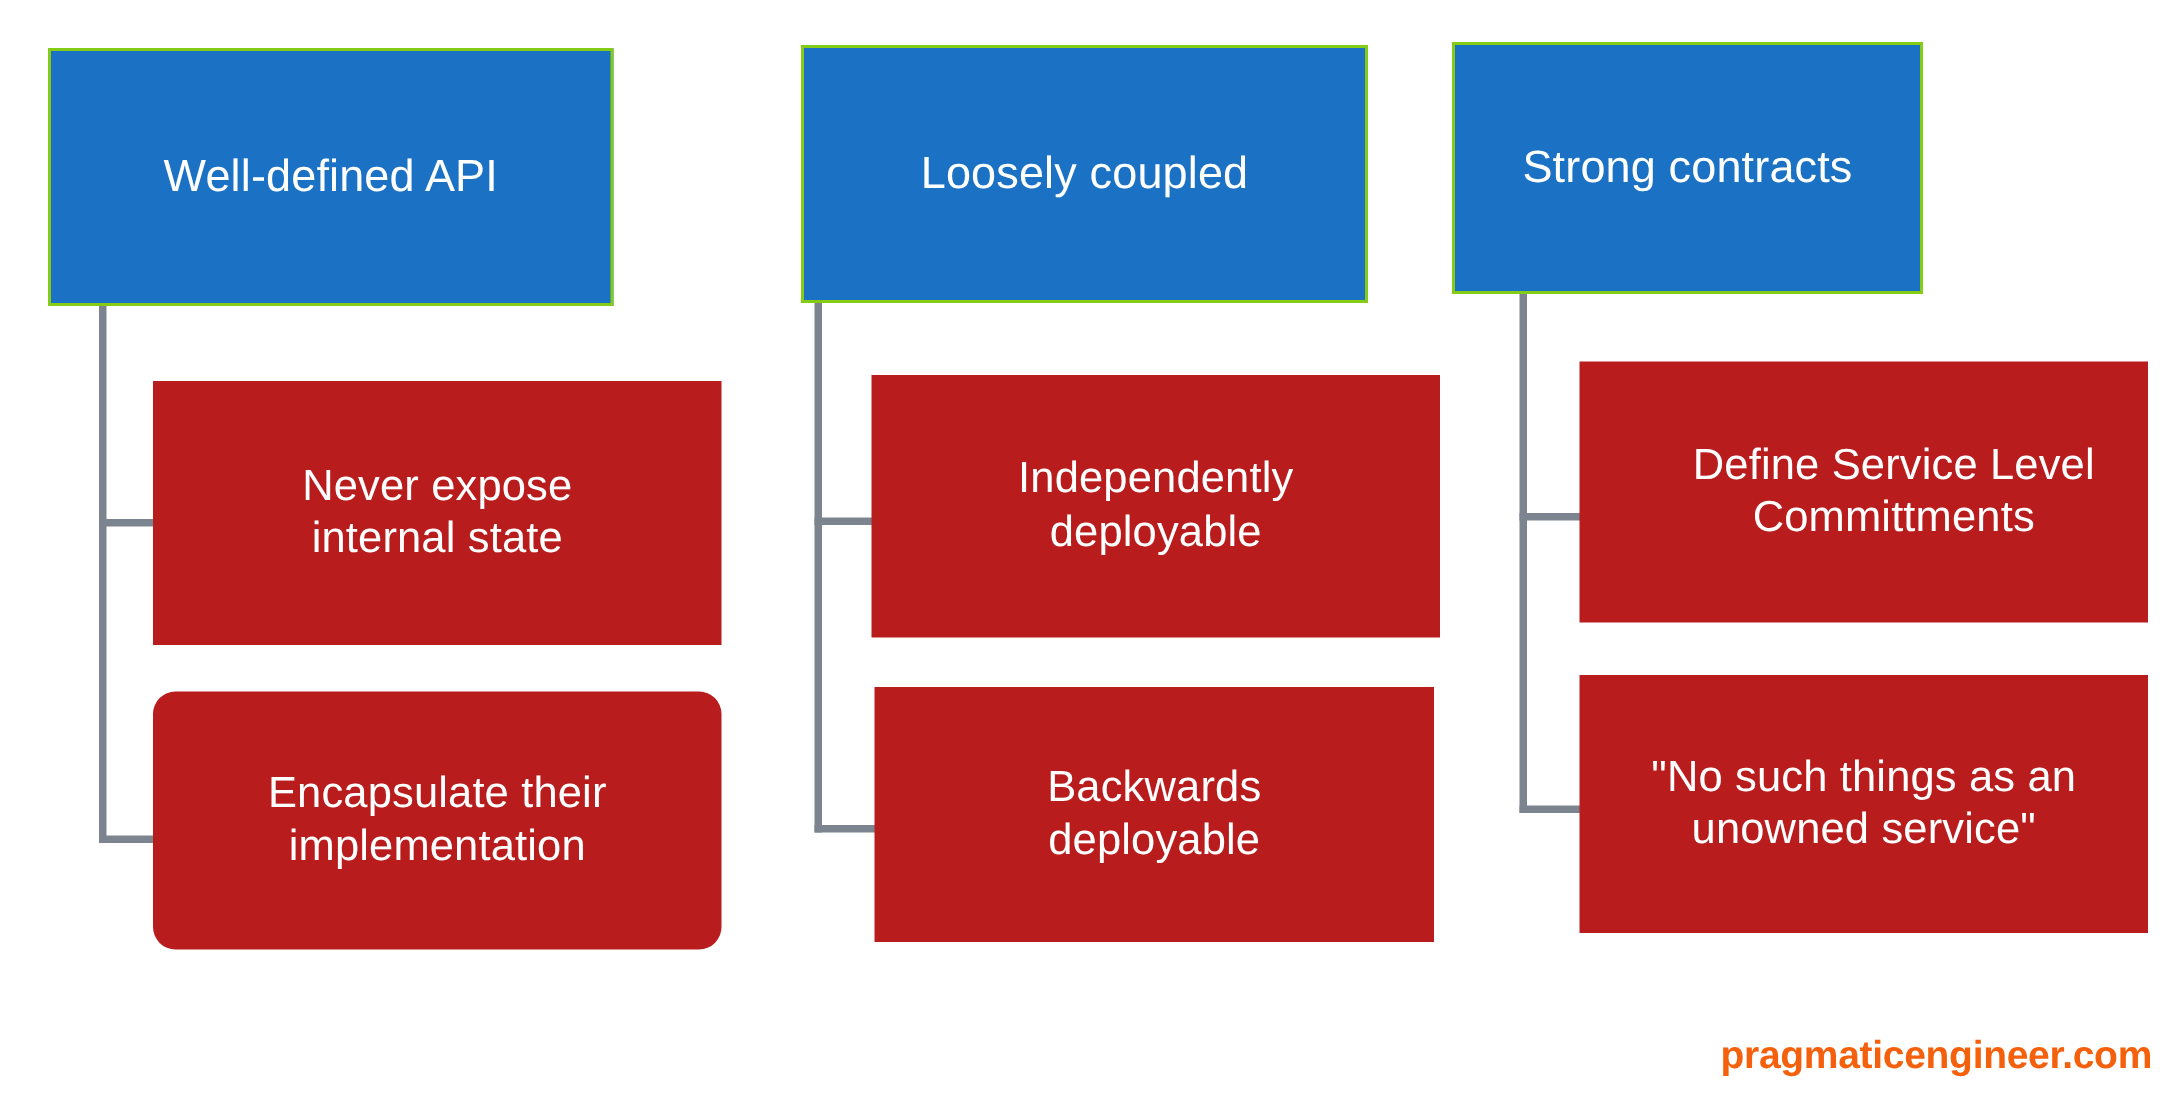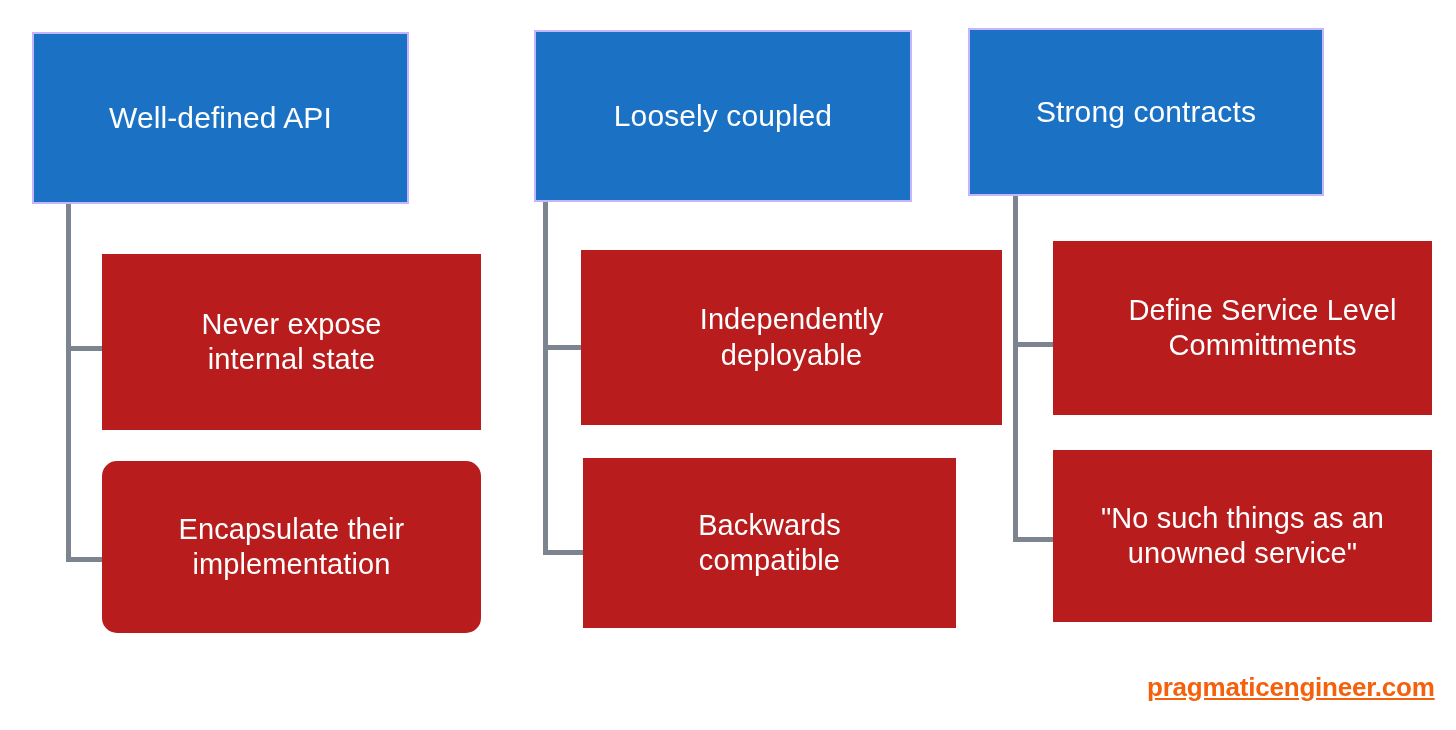"Well-defined API" .node-top { border: 2px solid #c4b5fd -> 2px solid #84cc16 }
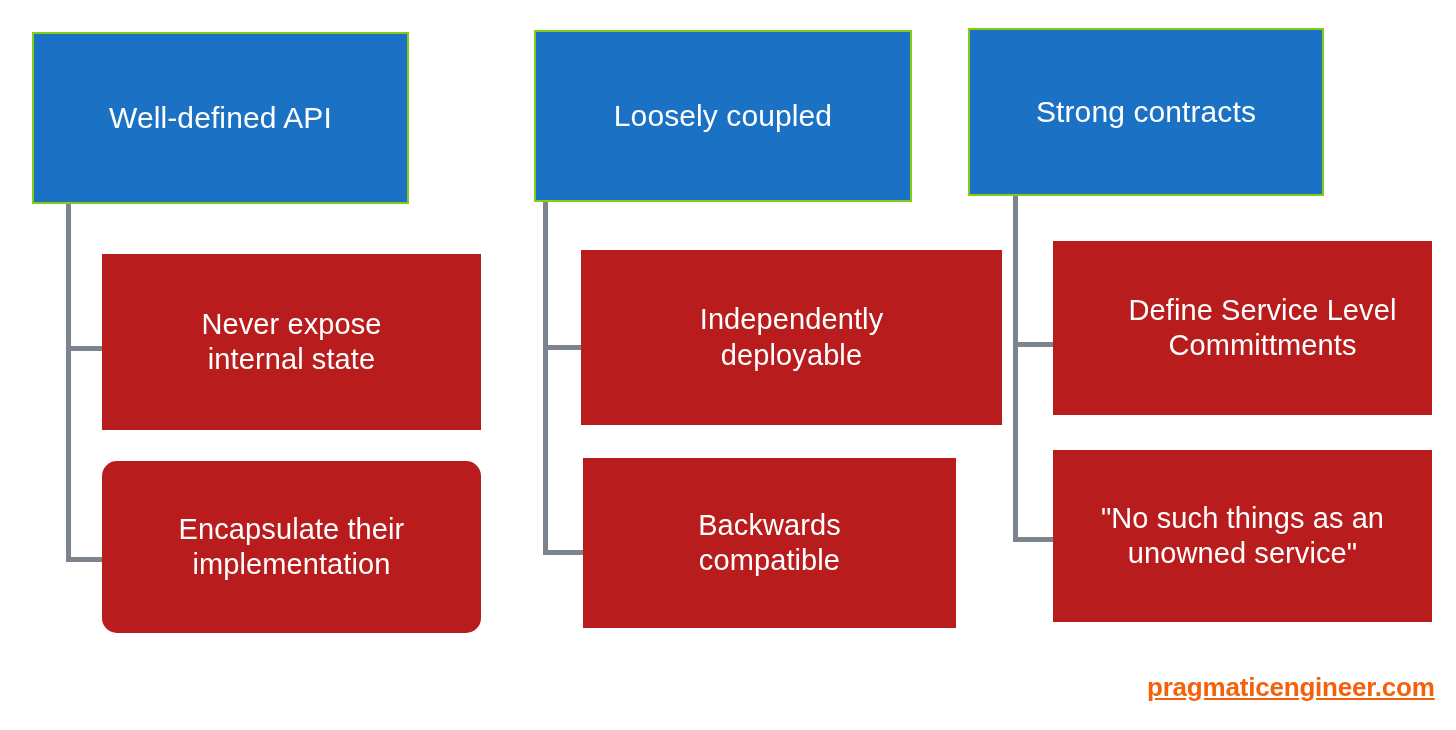"Strong contracts" div.node { width: 356px -> 314px }
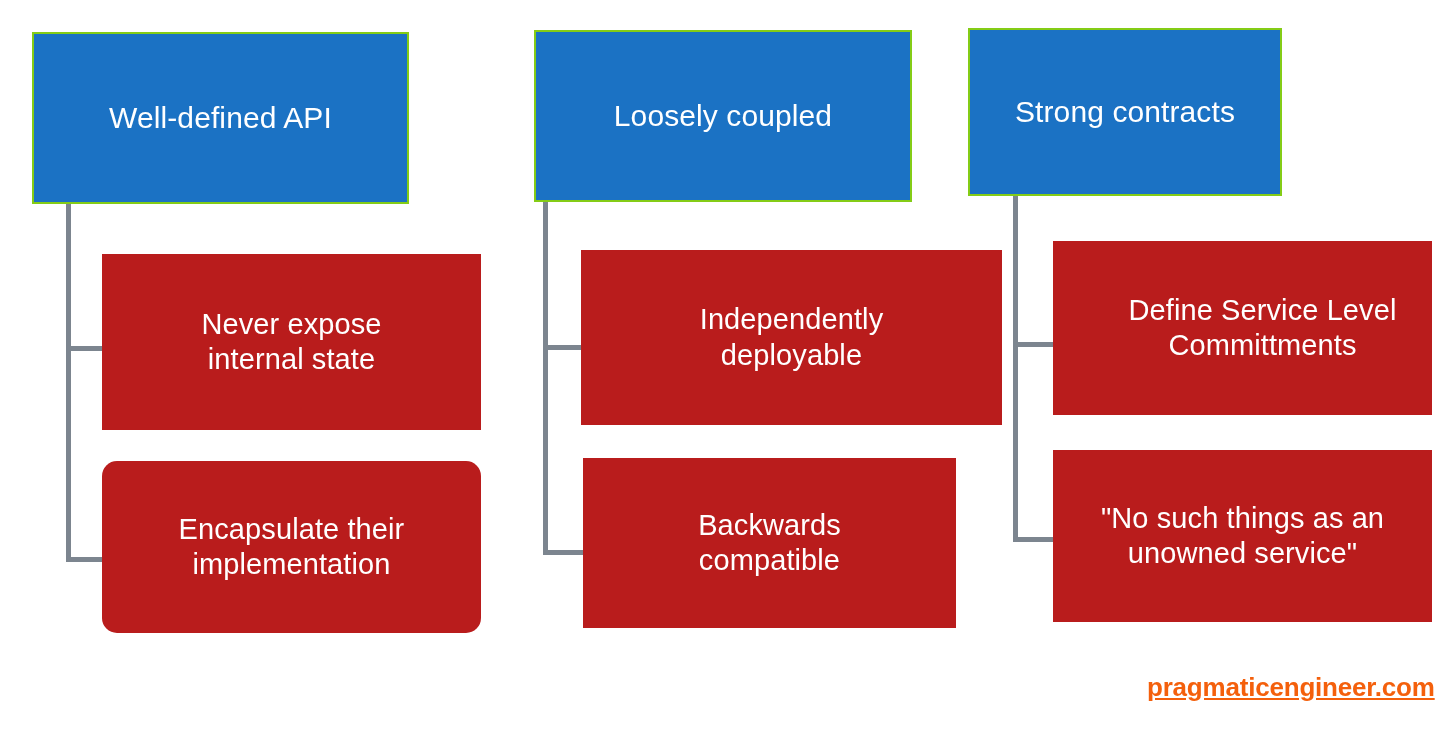"Independently" div.node { width: 421px -> 379px }
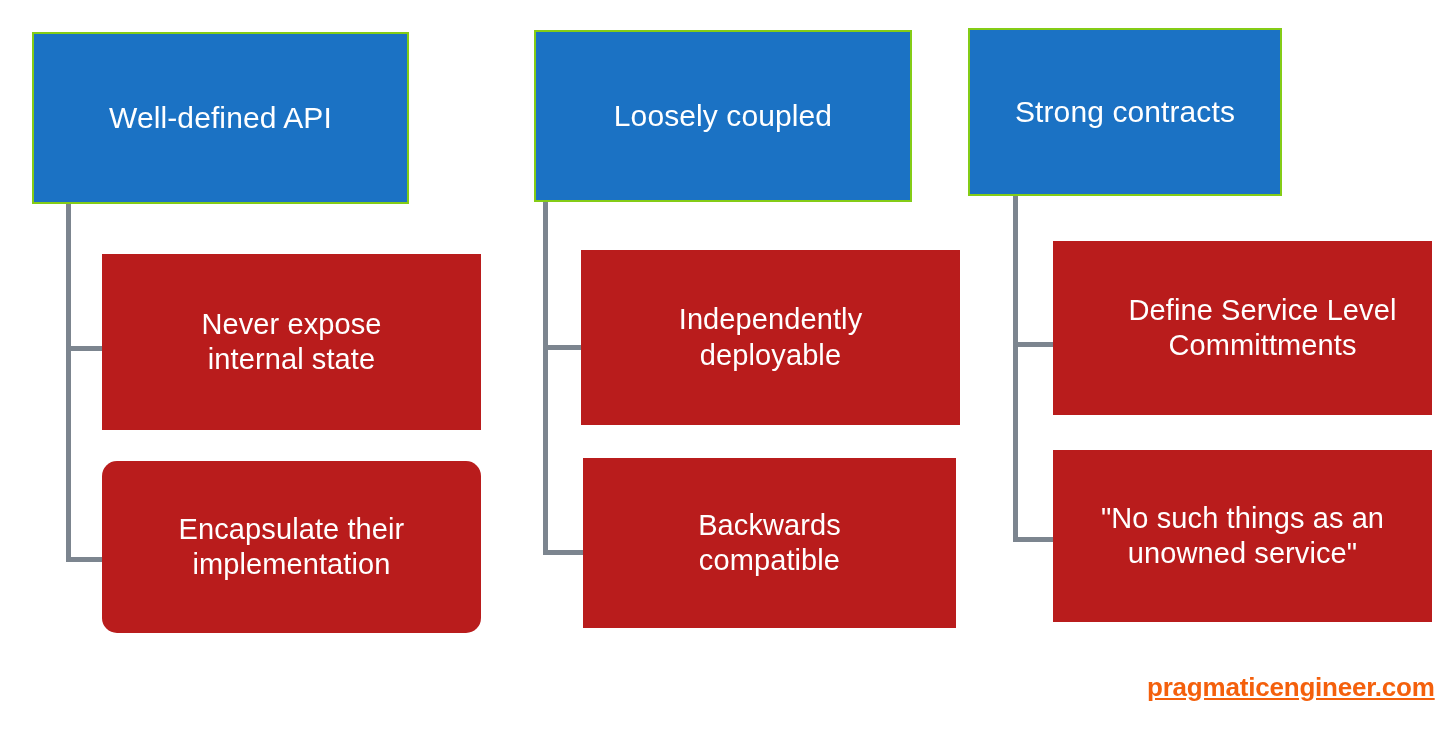"Backwards" span.node-label { text: compatible -> deployable }
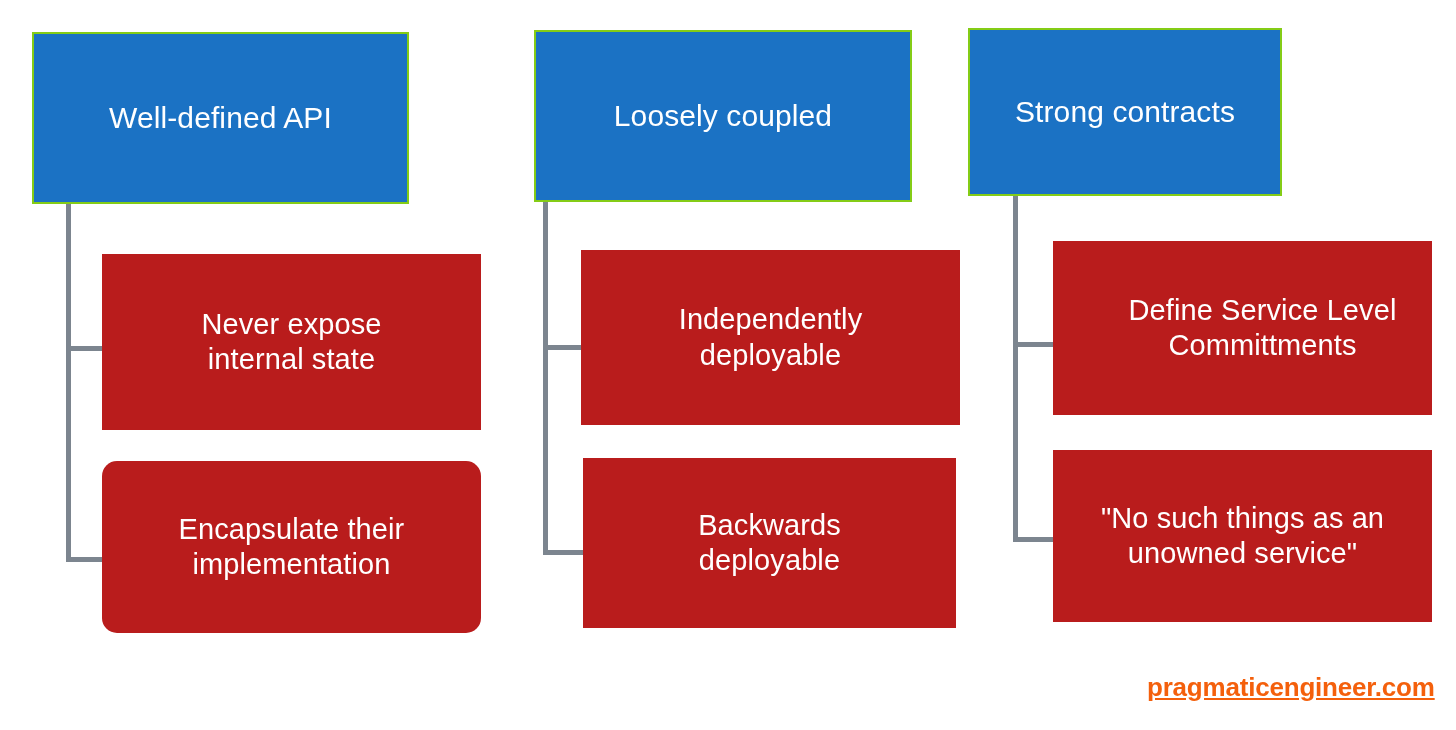"pragmaticengineer.com" div.watermark { text-decoration: underline -> none; top: 672px -> 688px }
